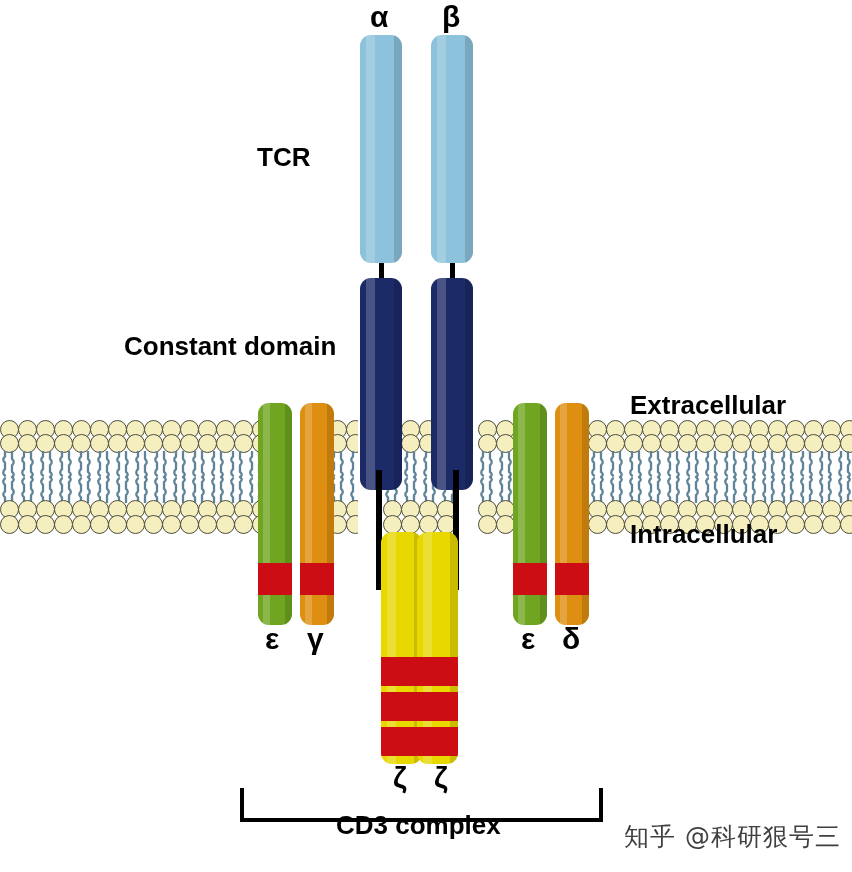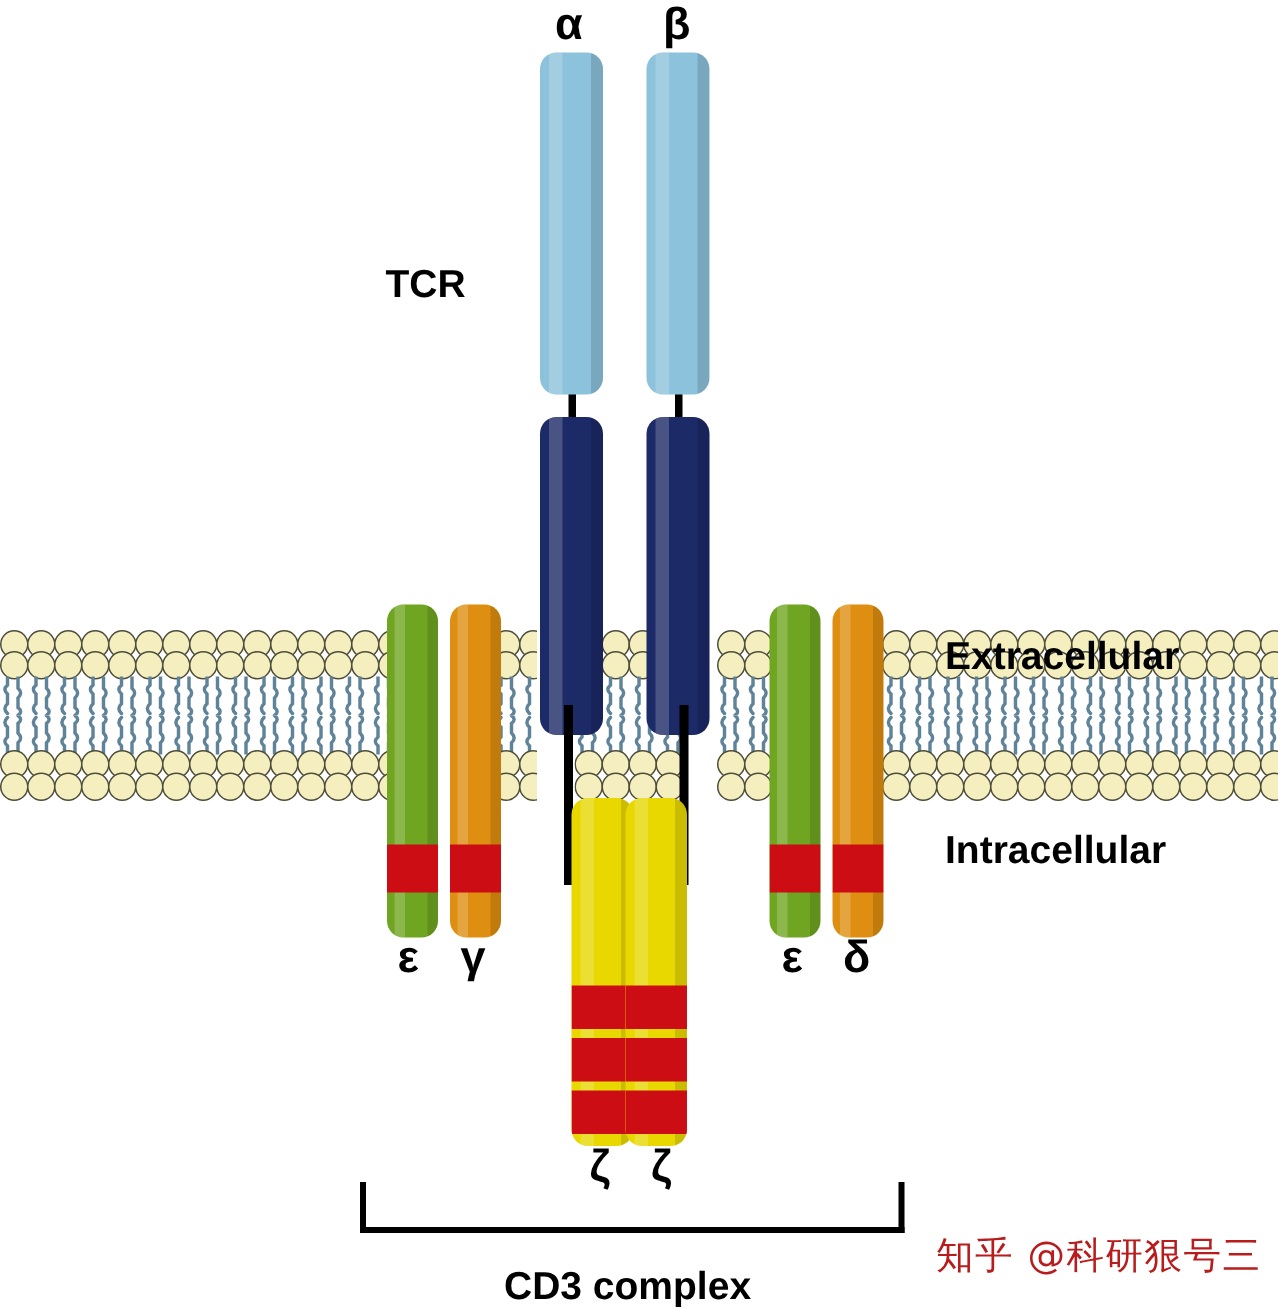"TCR" .lbl-text-lg { margin-top: 32px -> none }
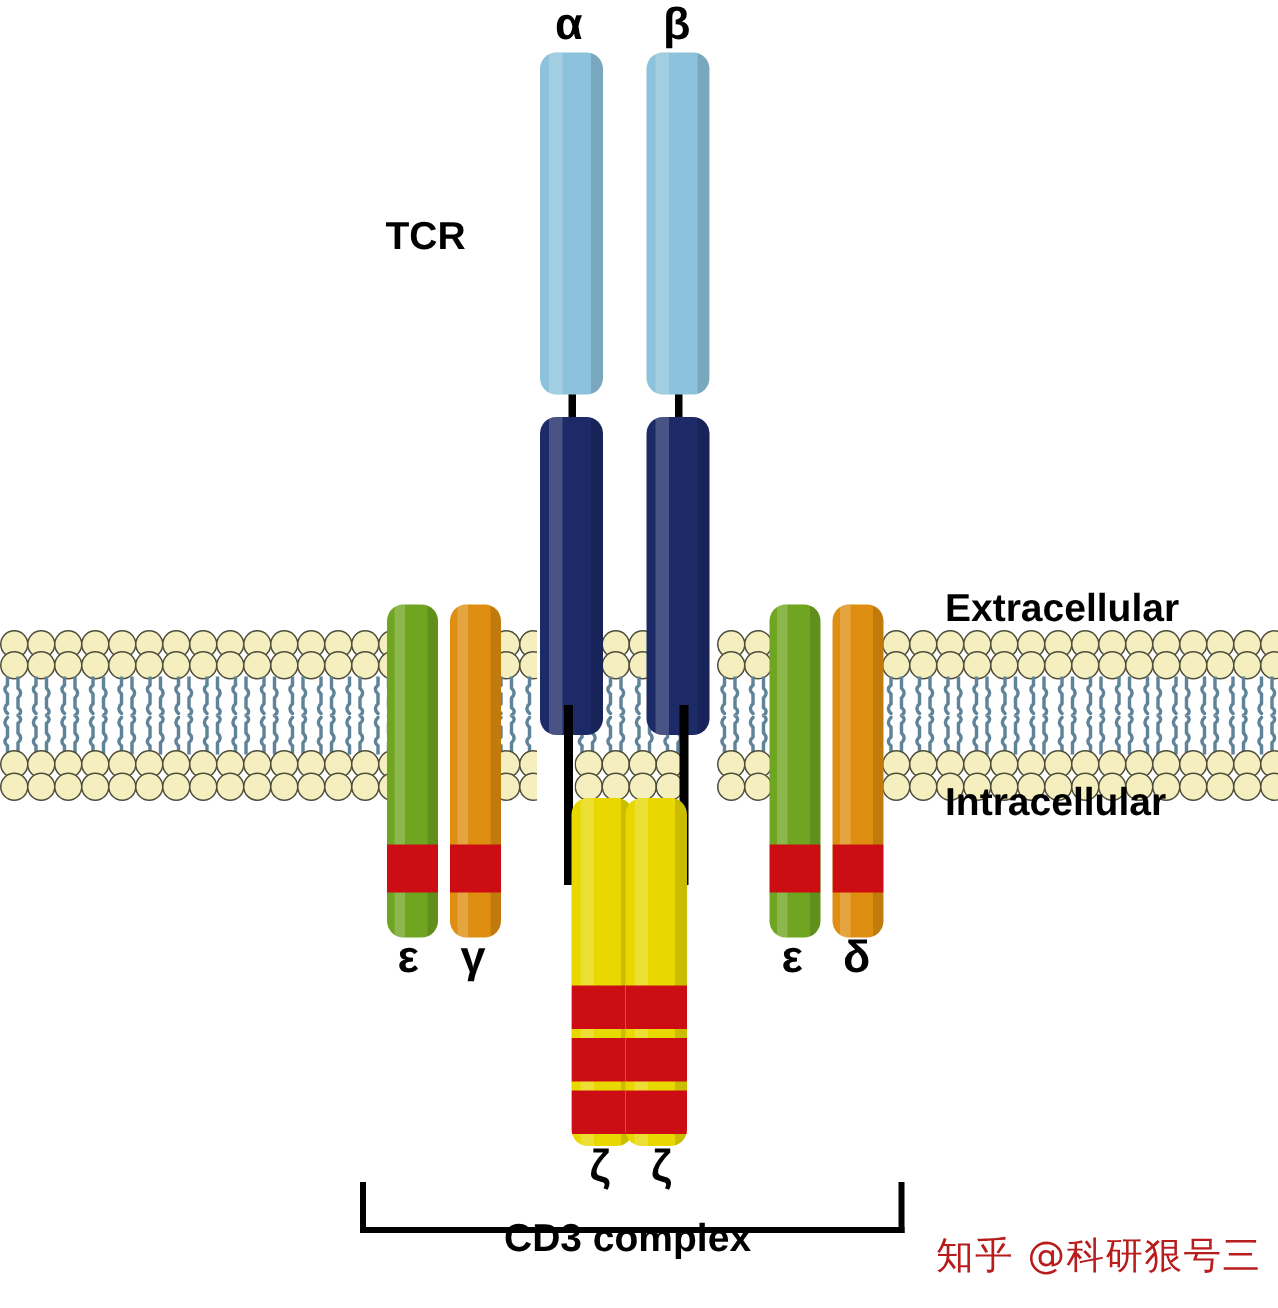"Constant domain" div.lbl { html: none -> <div>Constant domain</div> }
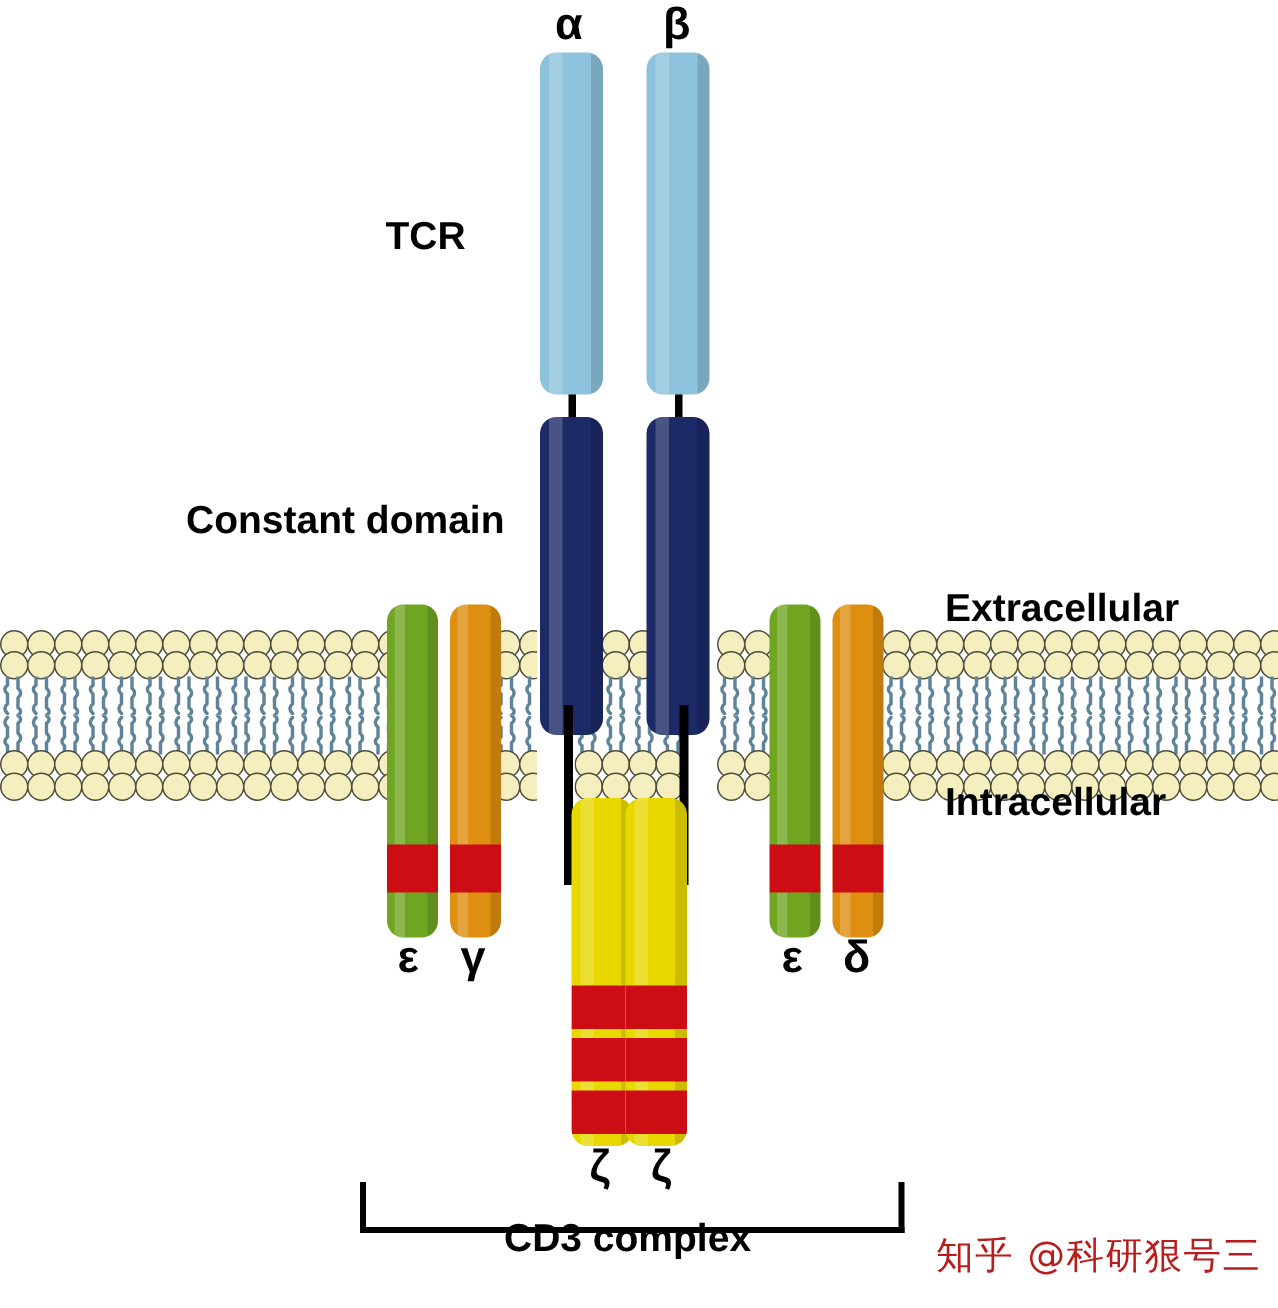"知乎 @科研狠号三" .watermark { color: #b91c1c -> #404040 }
